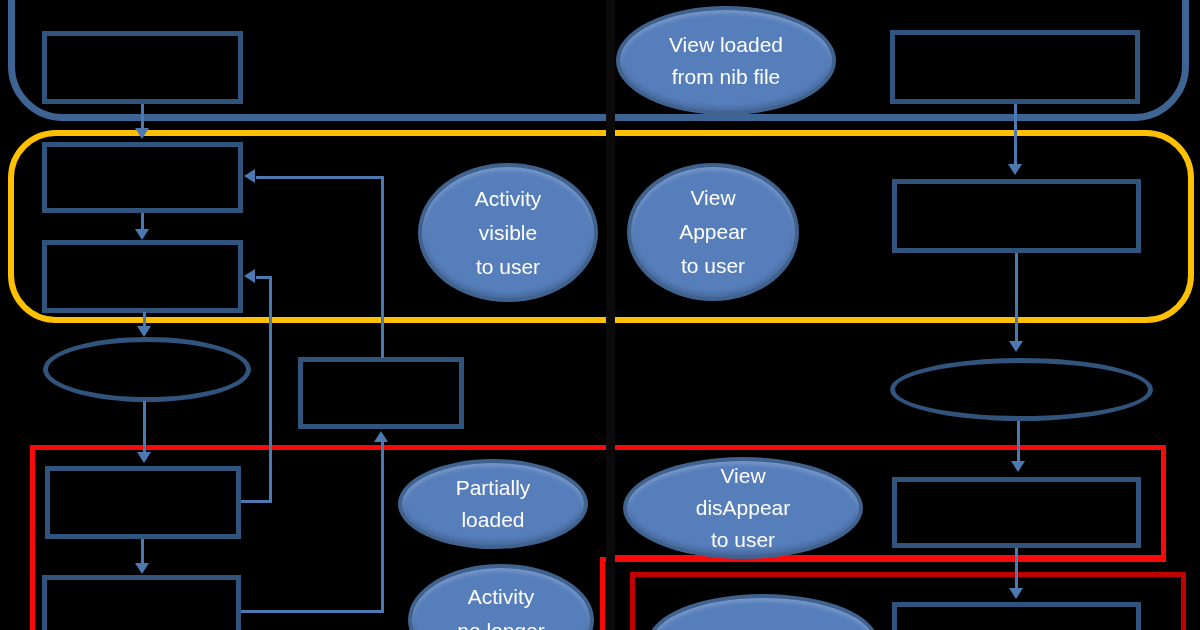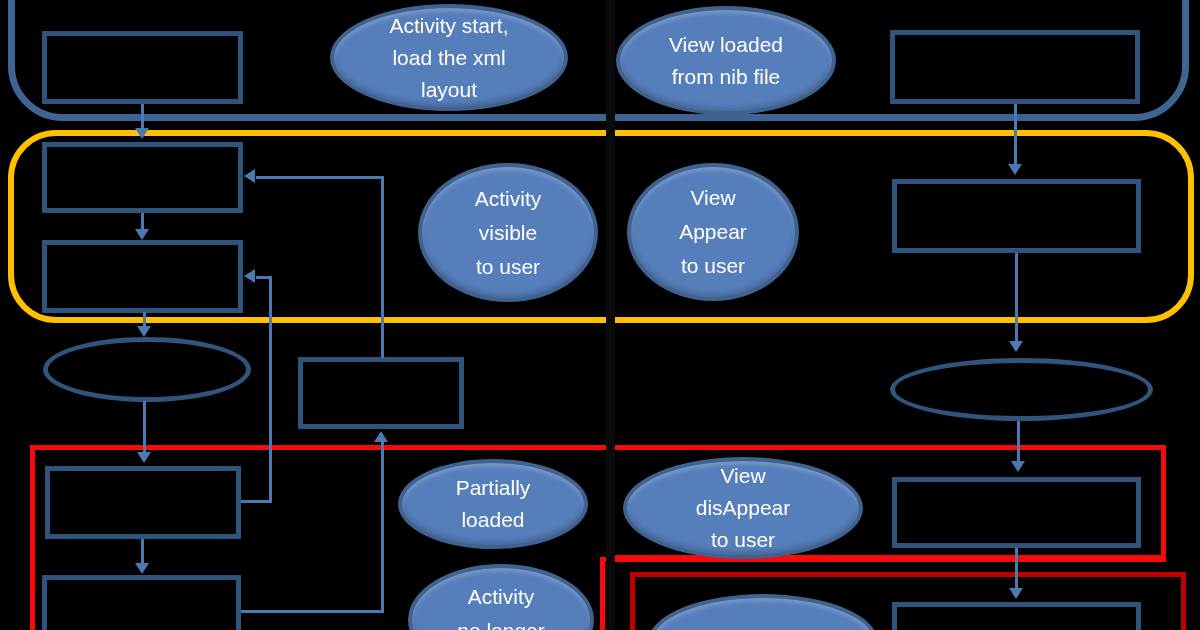"Activity start," div.ellipse { html: <div>Activity start, load the xml layout</div> -> none }
